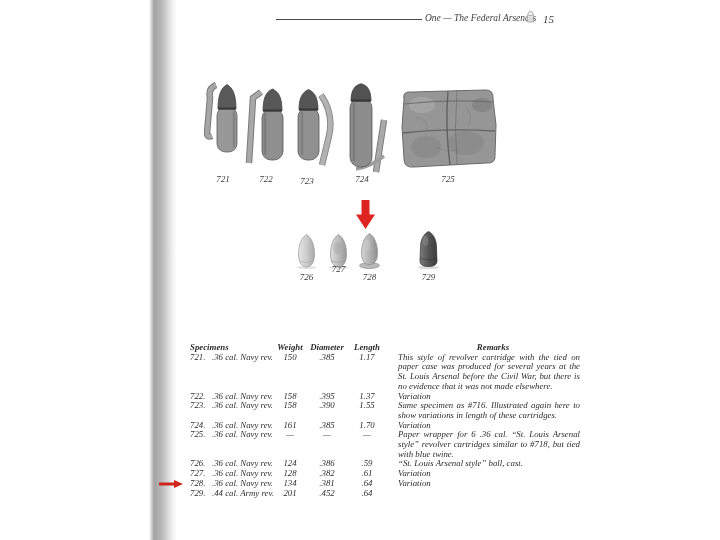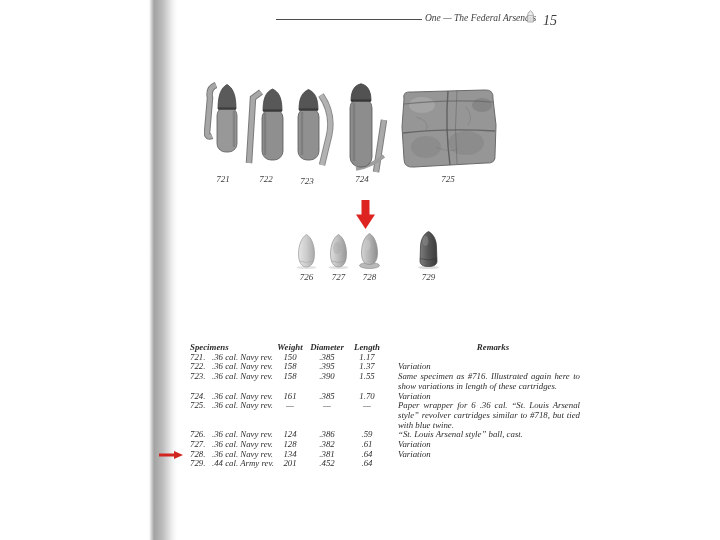"15" .hd-page { font-size: 14px -> 11px }
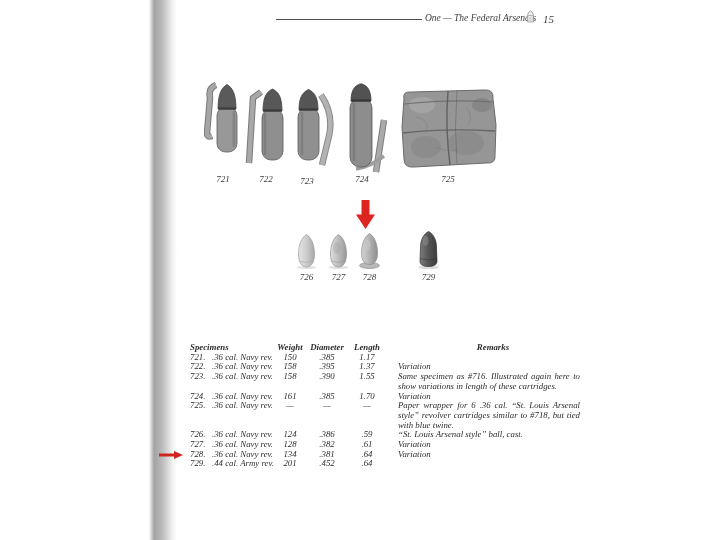"727" div.fig-label { top: 272px -> 264px }
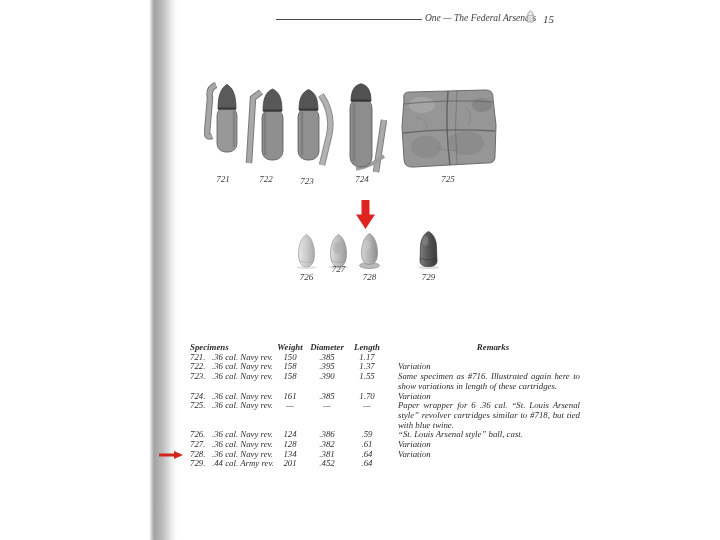"This style of revolver cartridge" span.c-rem { html: none -> <span>This style of revolver cartridge with the tied on paper case was produced for several years at the St. Louis Arsenal before the Civil War, but there is no evidence that it was not made elsewhere.</span> }
